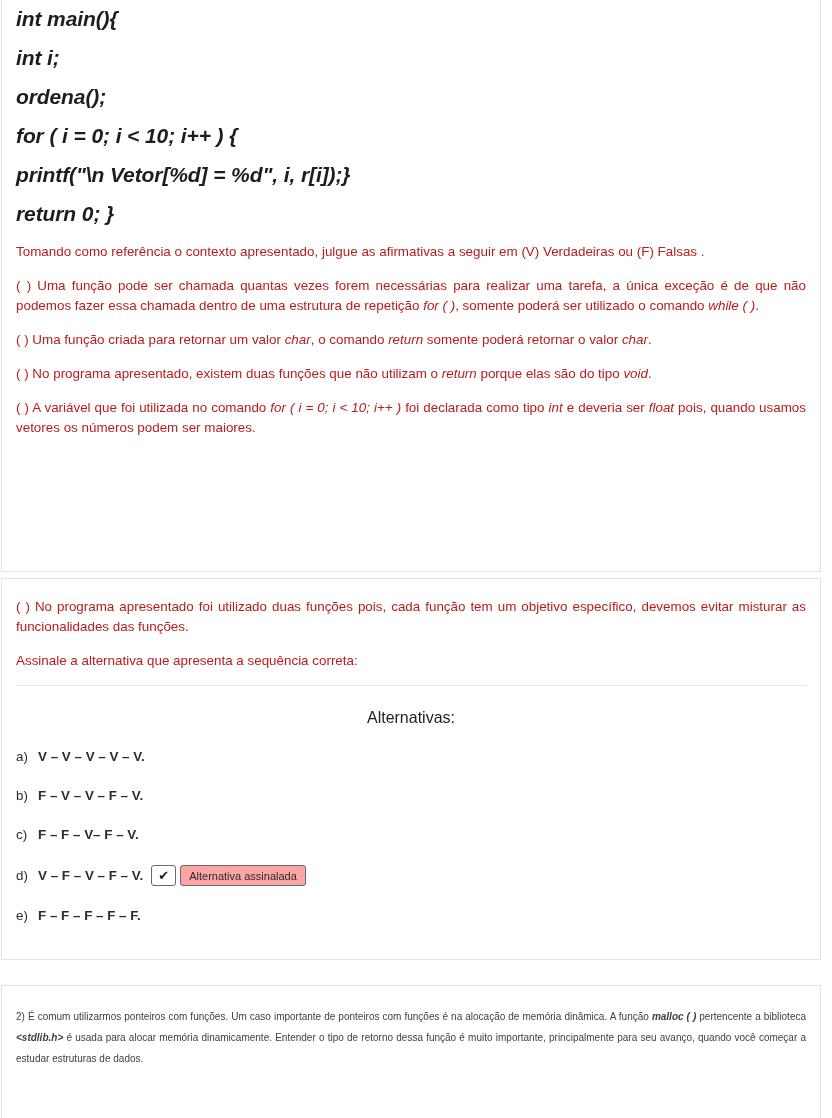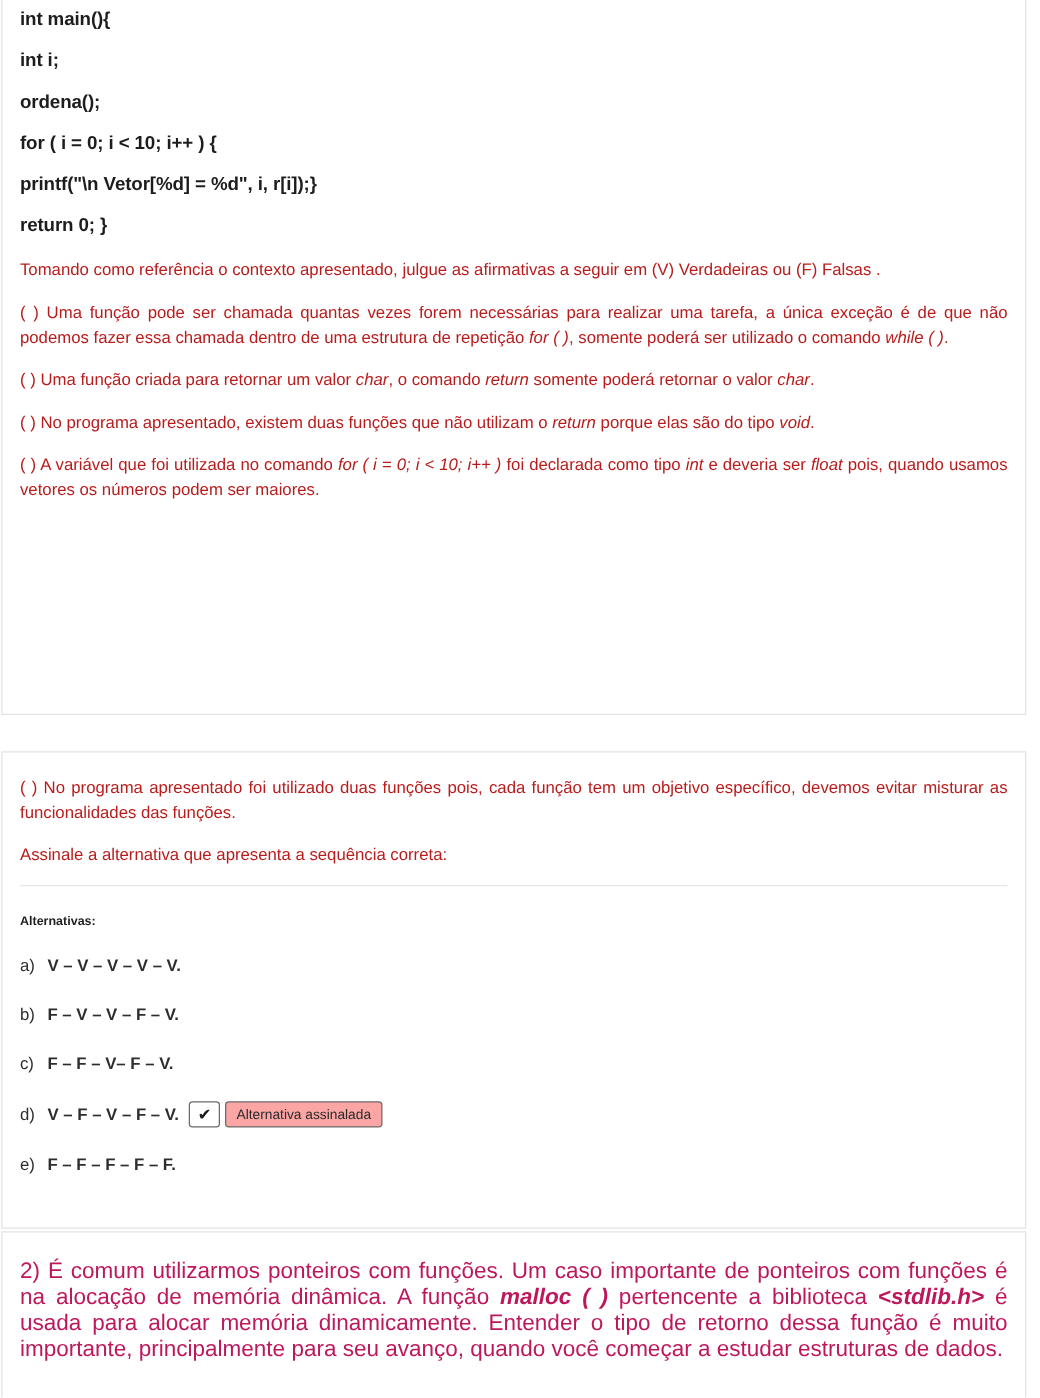"int main(){" .code-line { font-size: 15px -> 21px; font-style: none -> italic }
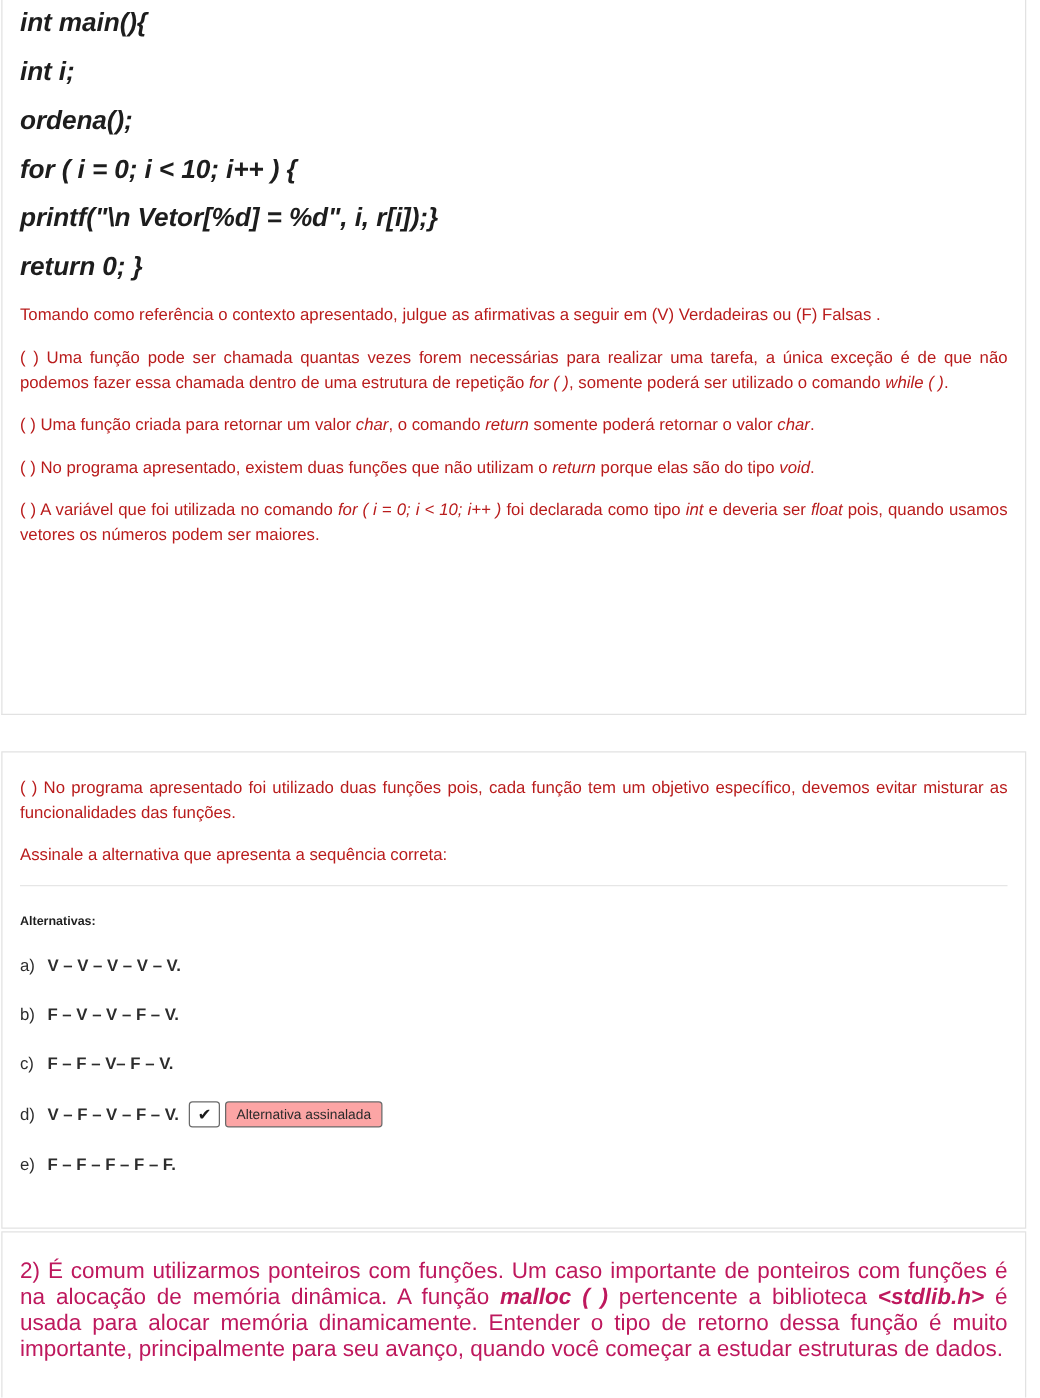"( ) No programa apresentado" #card-question-1b { margin-top: 23px -> none }
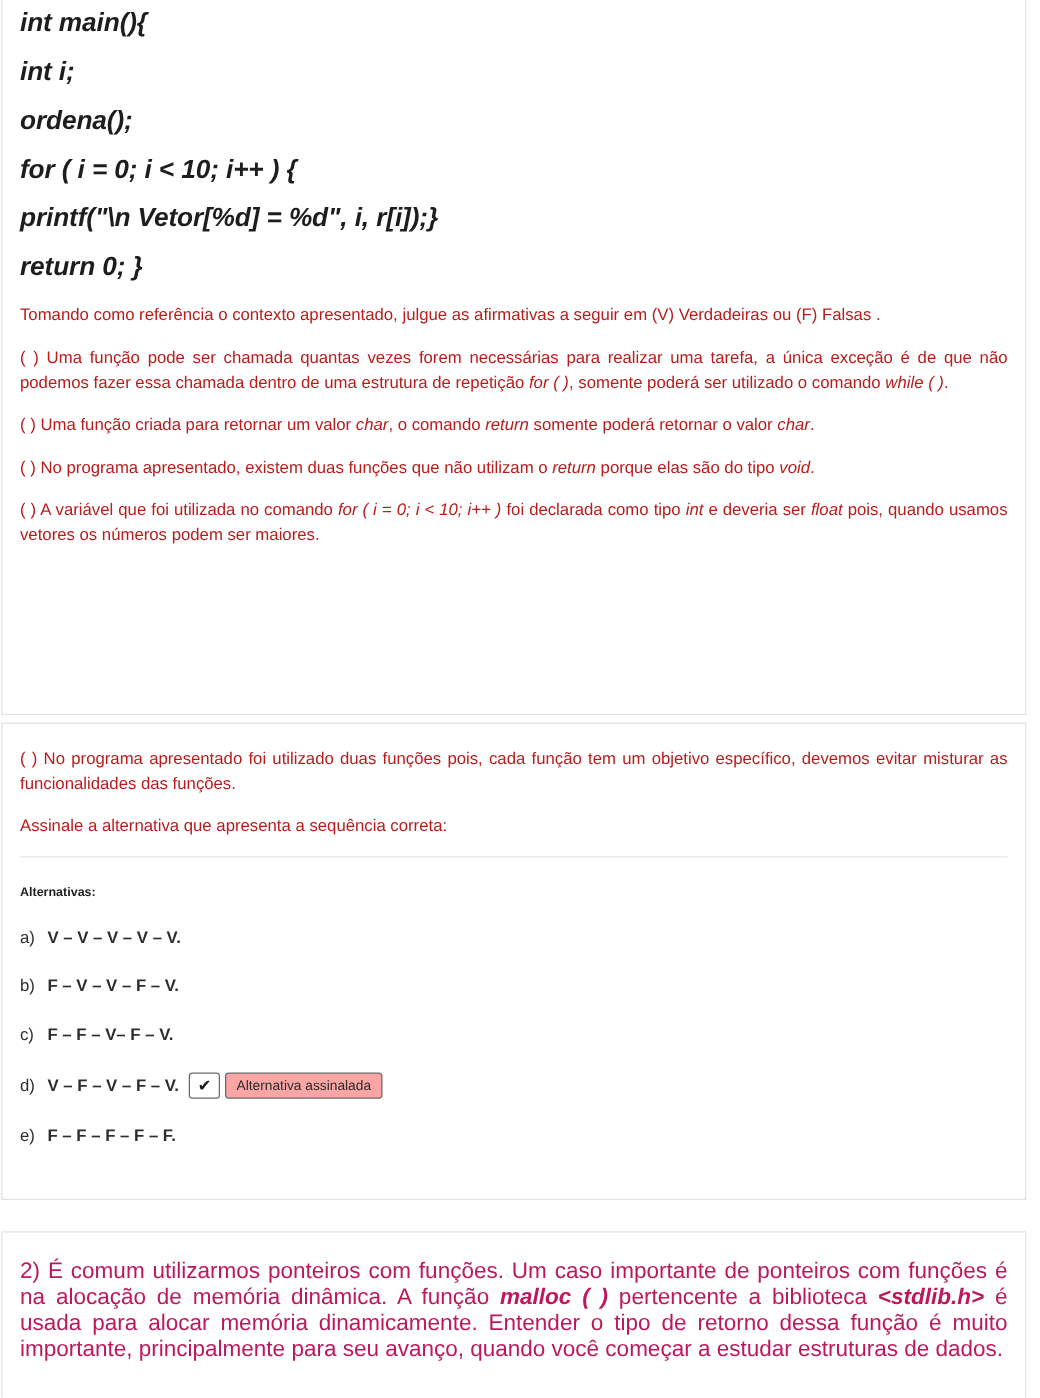"Alternativas:" .alt-heading { font-size: 10px -> 16px; font-weight: bold -> normal; text-align: none -> center }
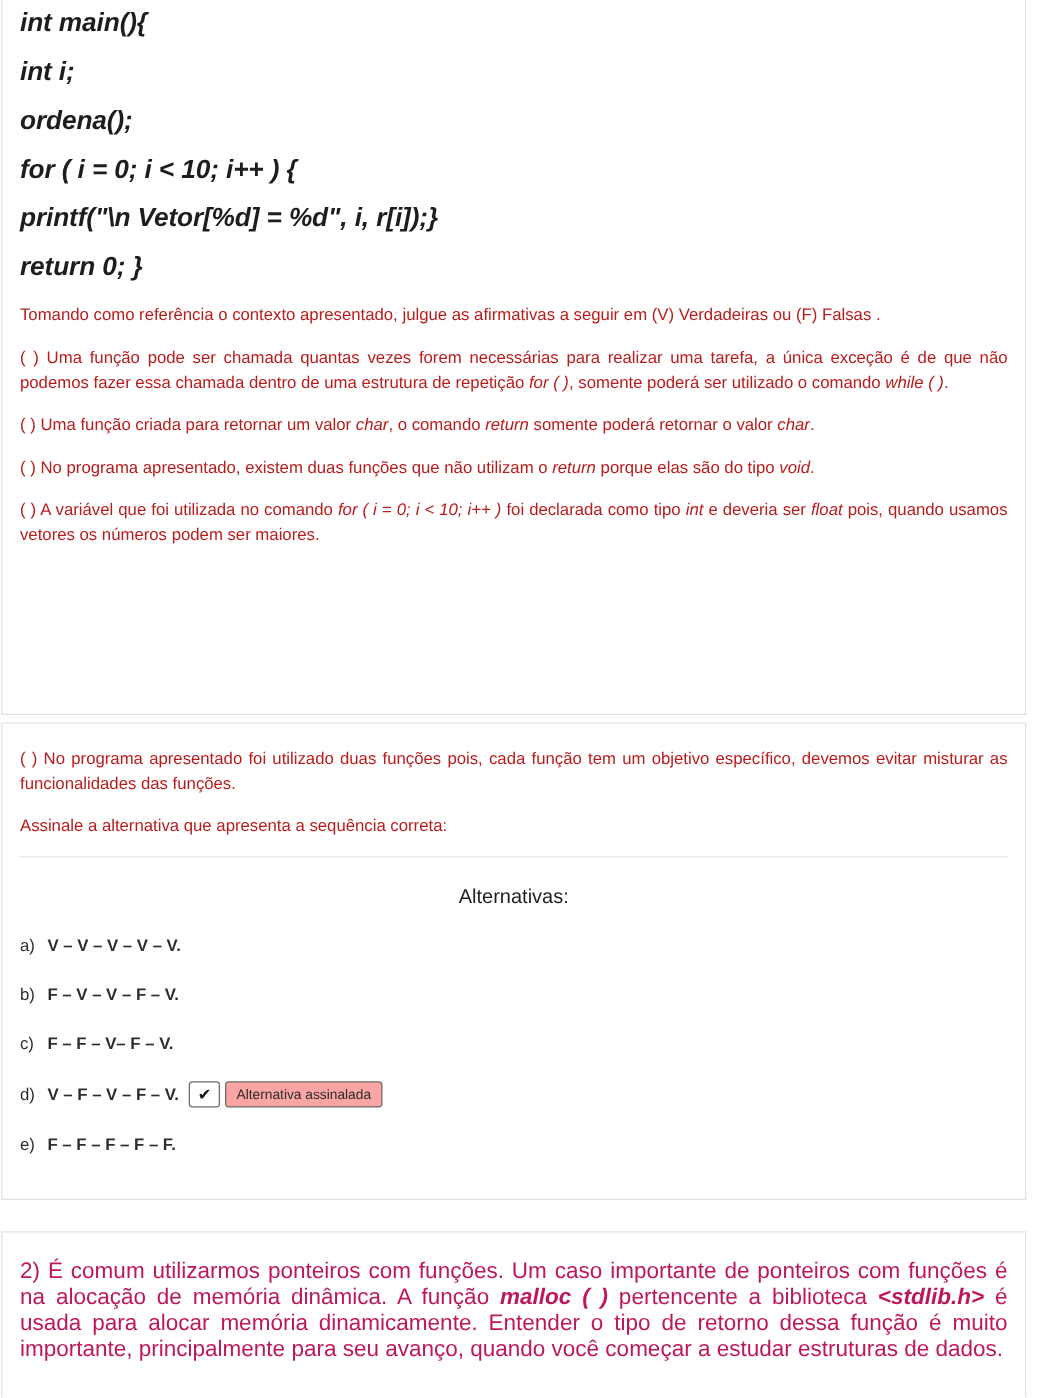"2) É comum utilizarmos ponteiros" .q2-para { color: #be185d -> #404040; font-size: 18px -> 10px }
